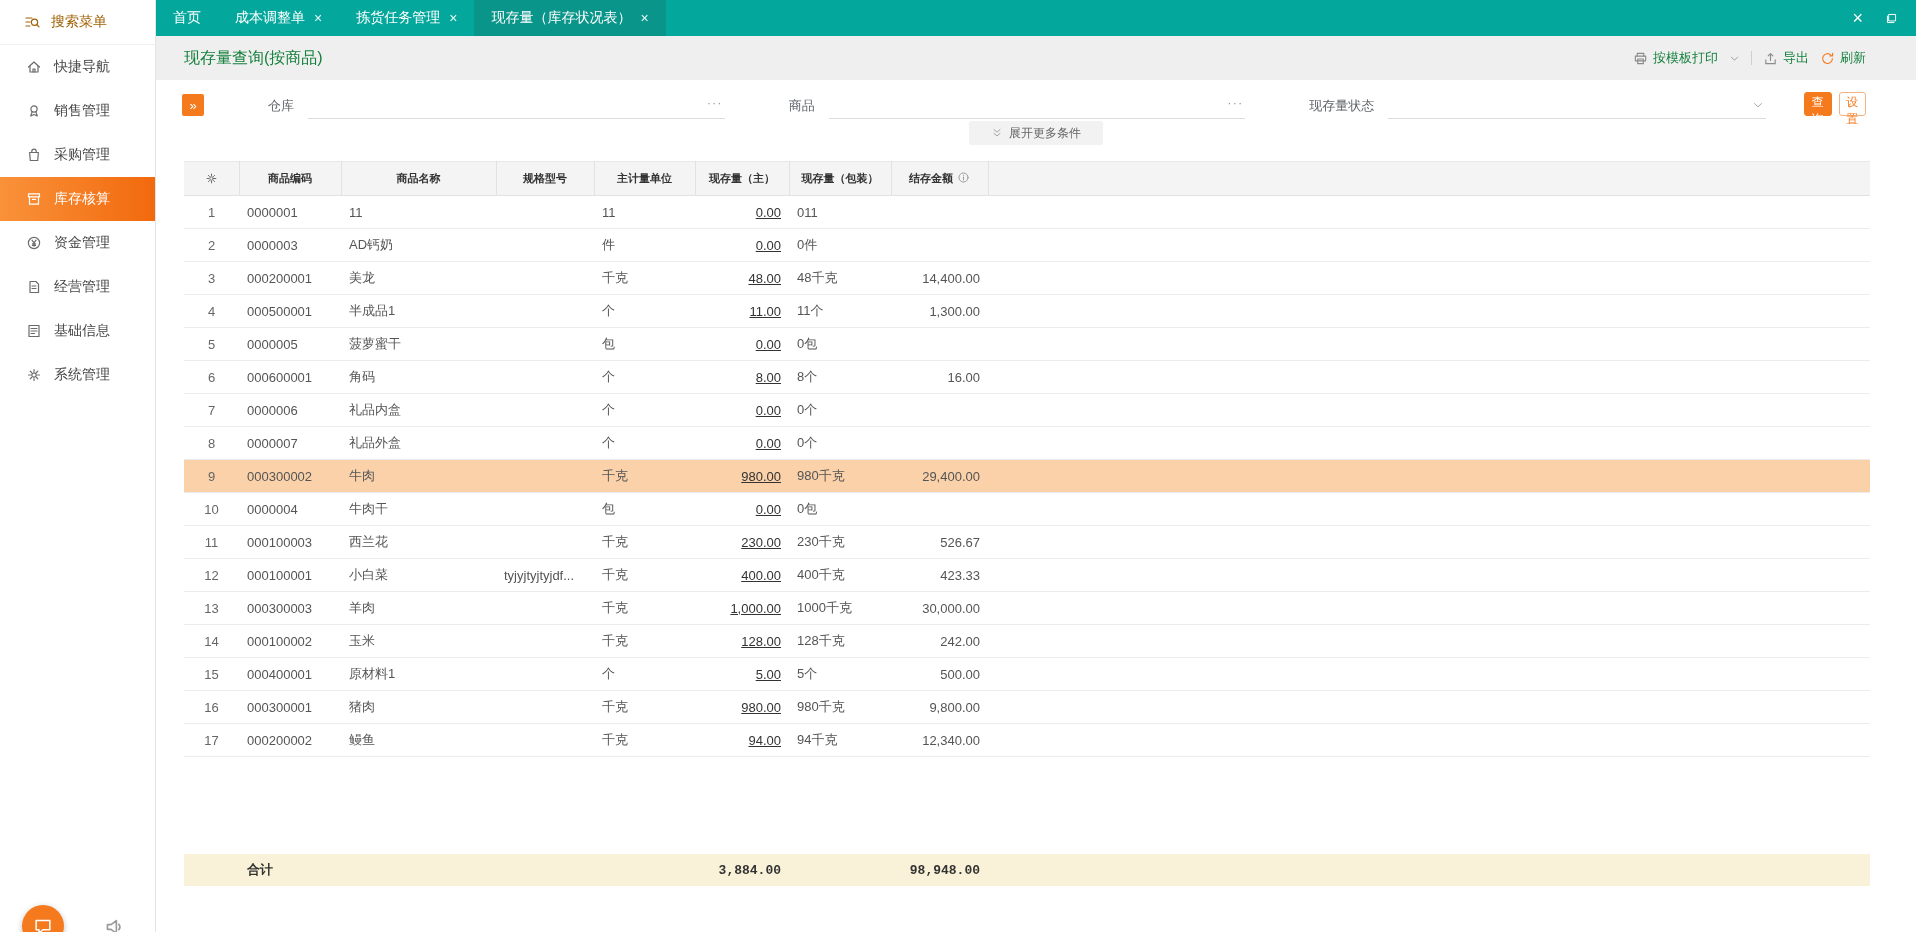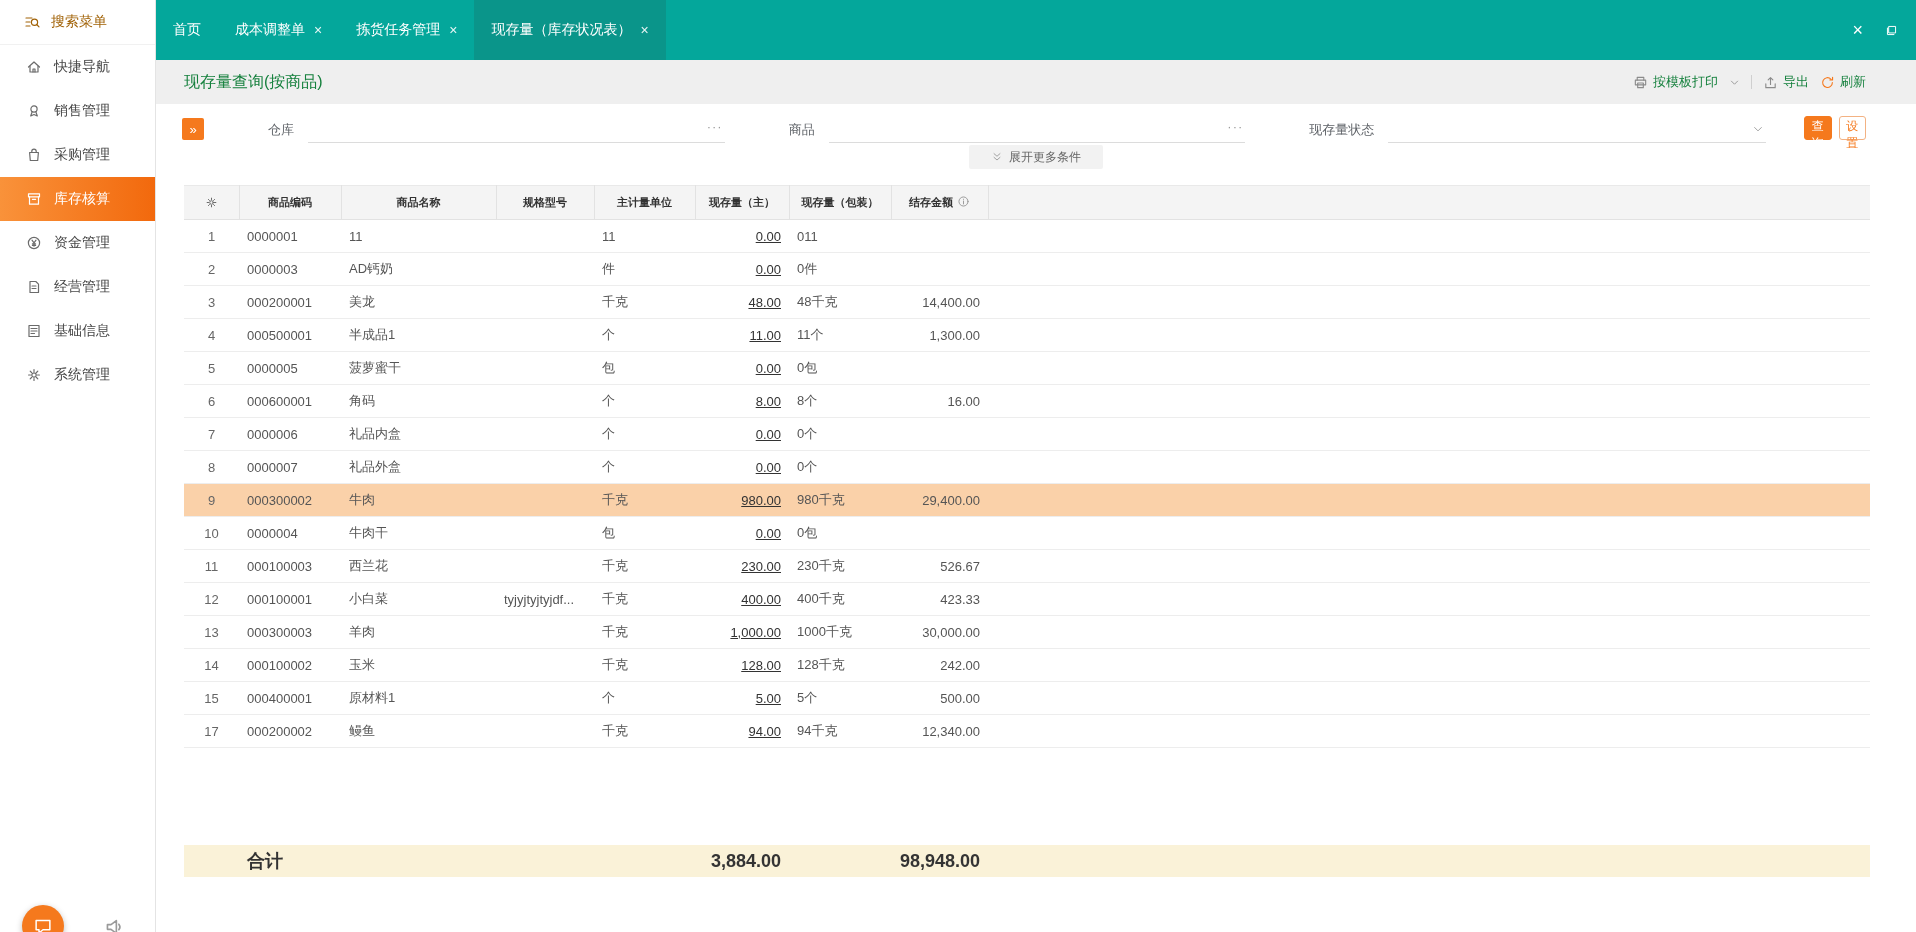"首页" .topbar { height: 60px -> 36px }
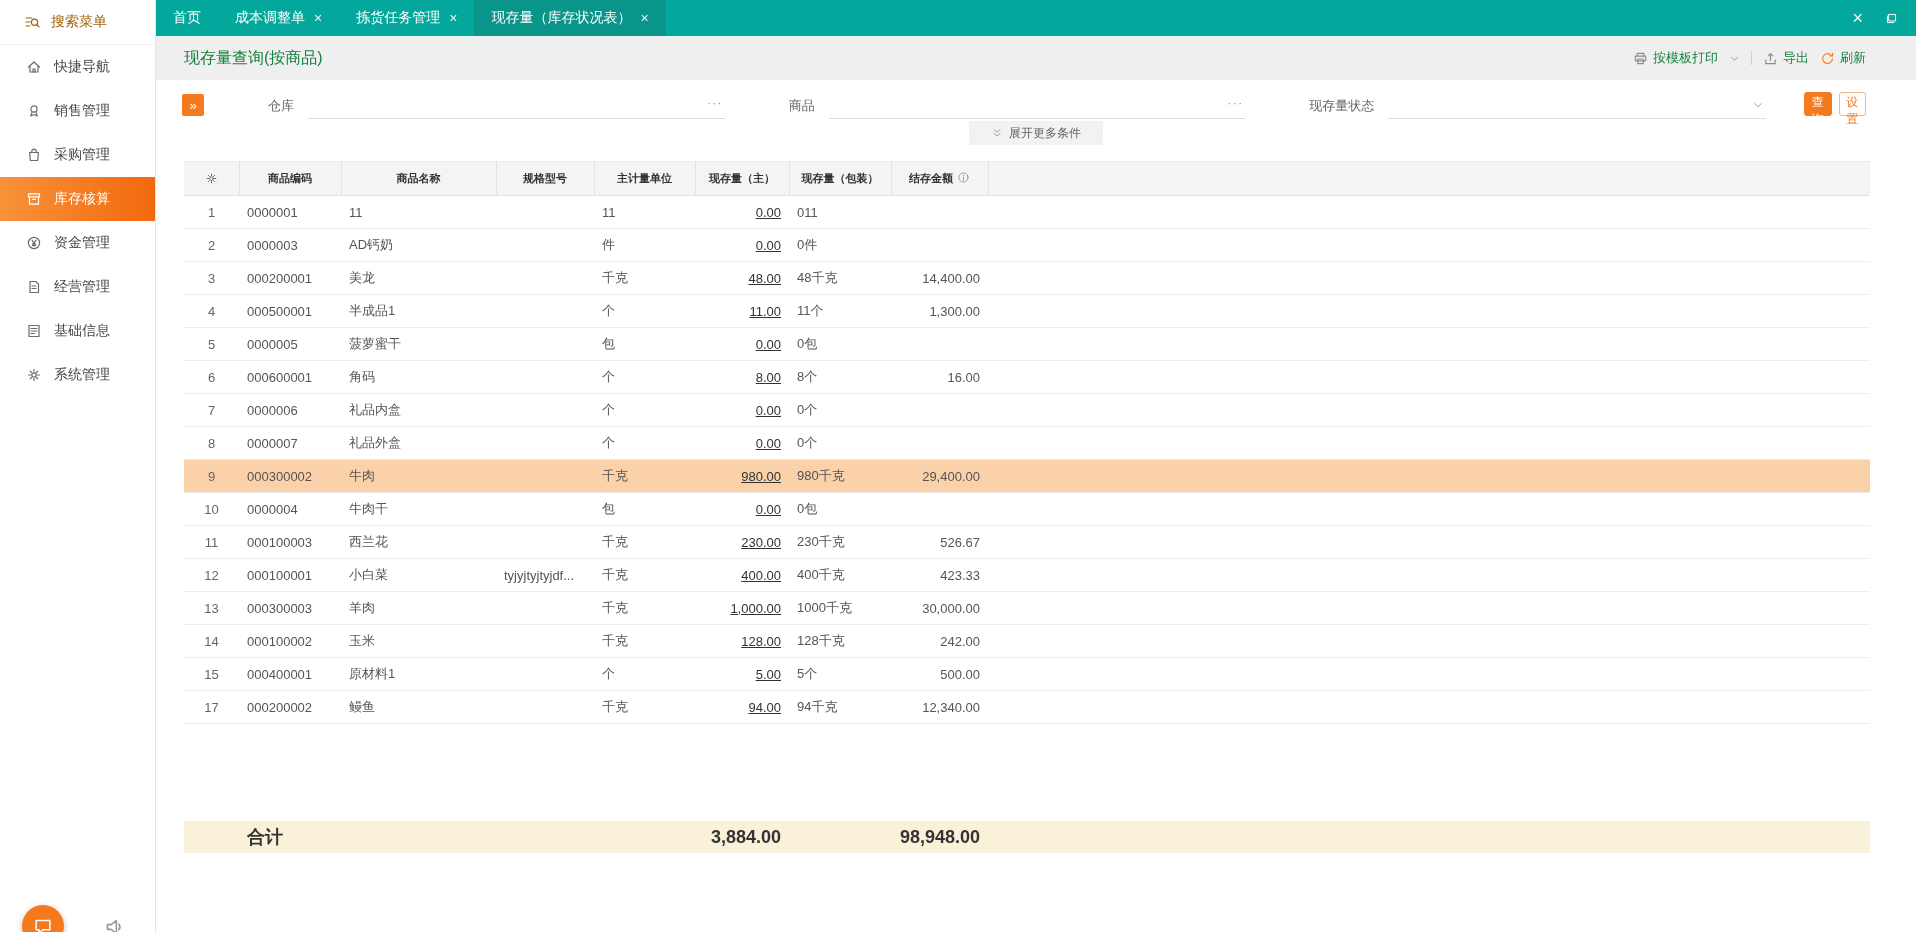"16" tr { html: none -> <tr> <td>16</td> <td>000300001</td> <td>猪肉</td> <td></td> <td>千克</td> <td><span>980.00</span></td> <td>980千克</td> <td>9,800.00</td> <td></td> </tr> }
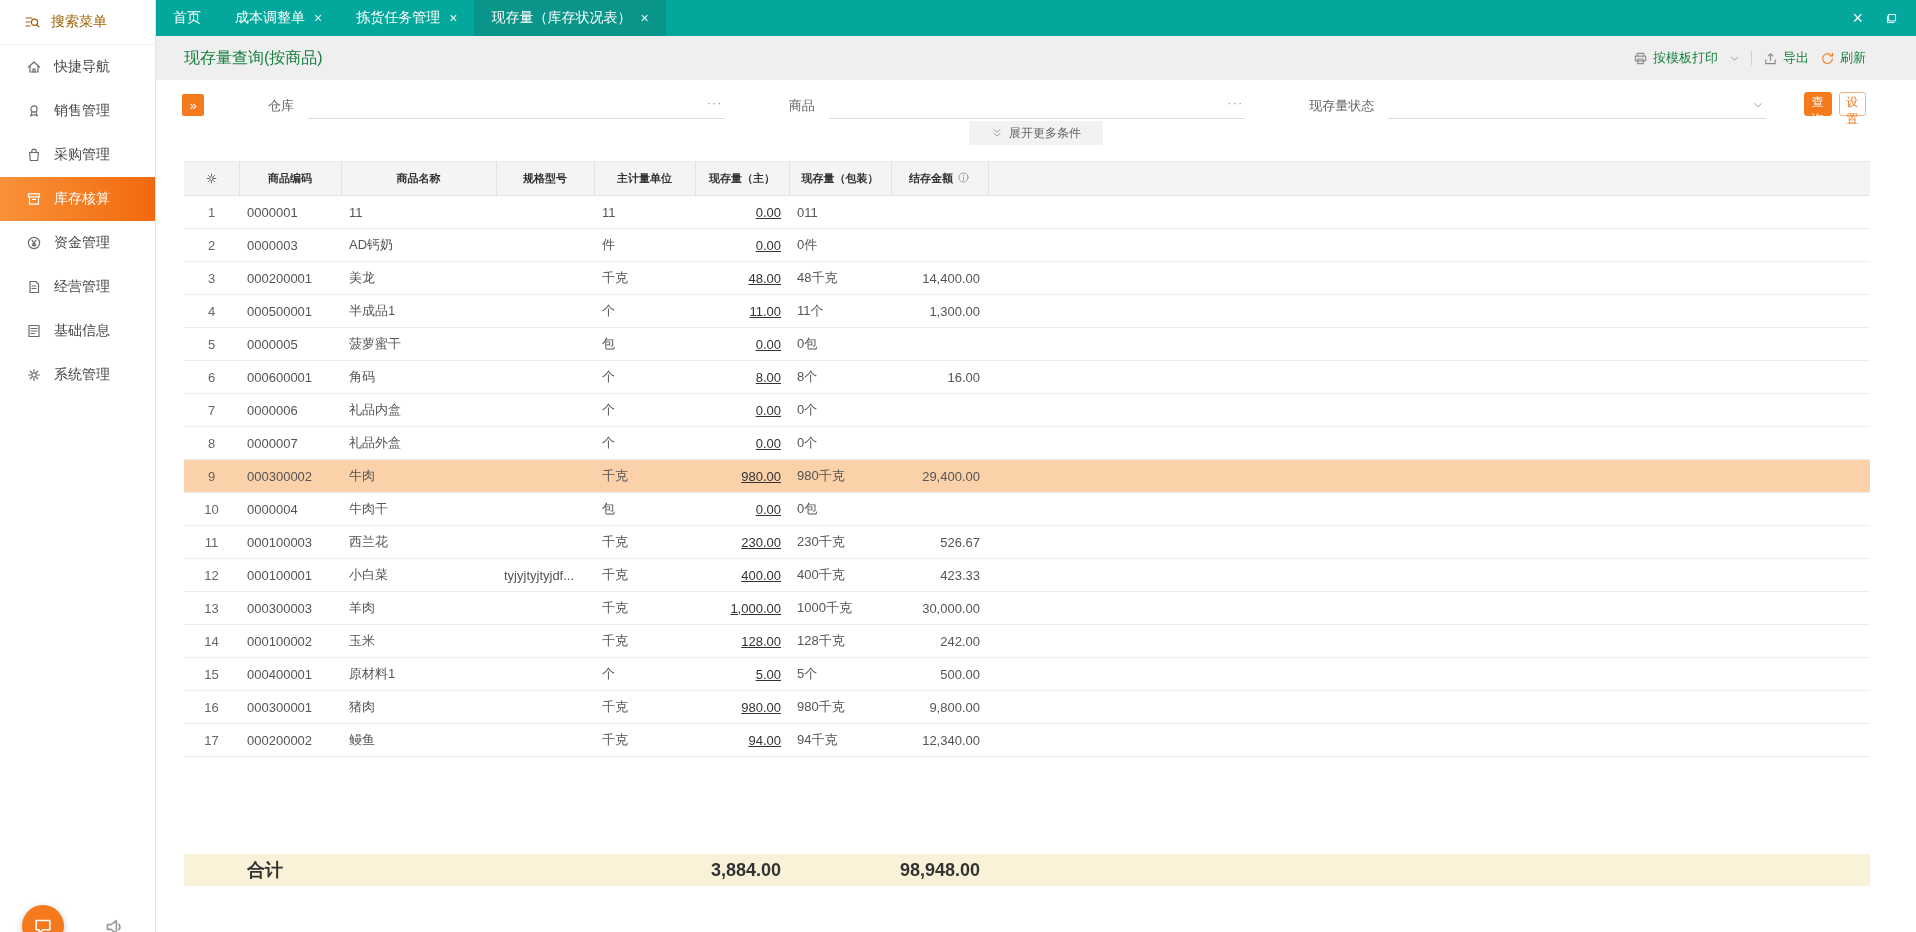"合计" .total-table td { font-family: none -> Liberation Mono, monospace; font-size: 18px -> 13px }
